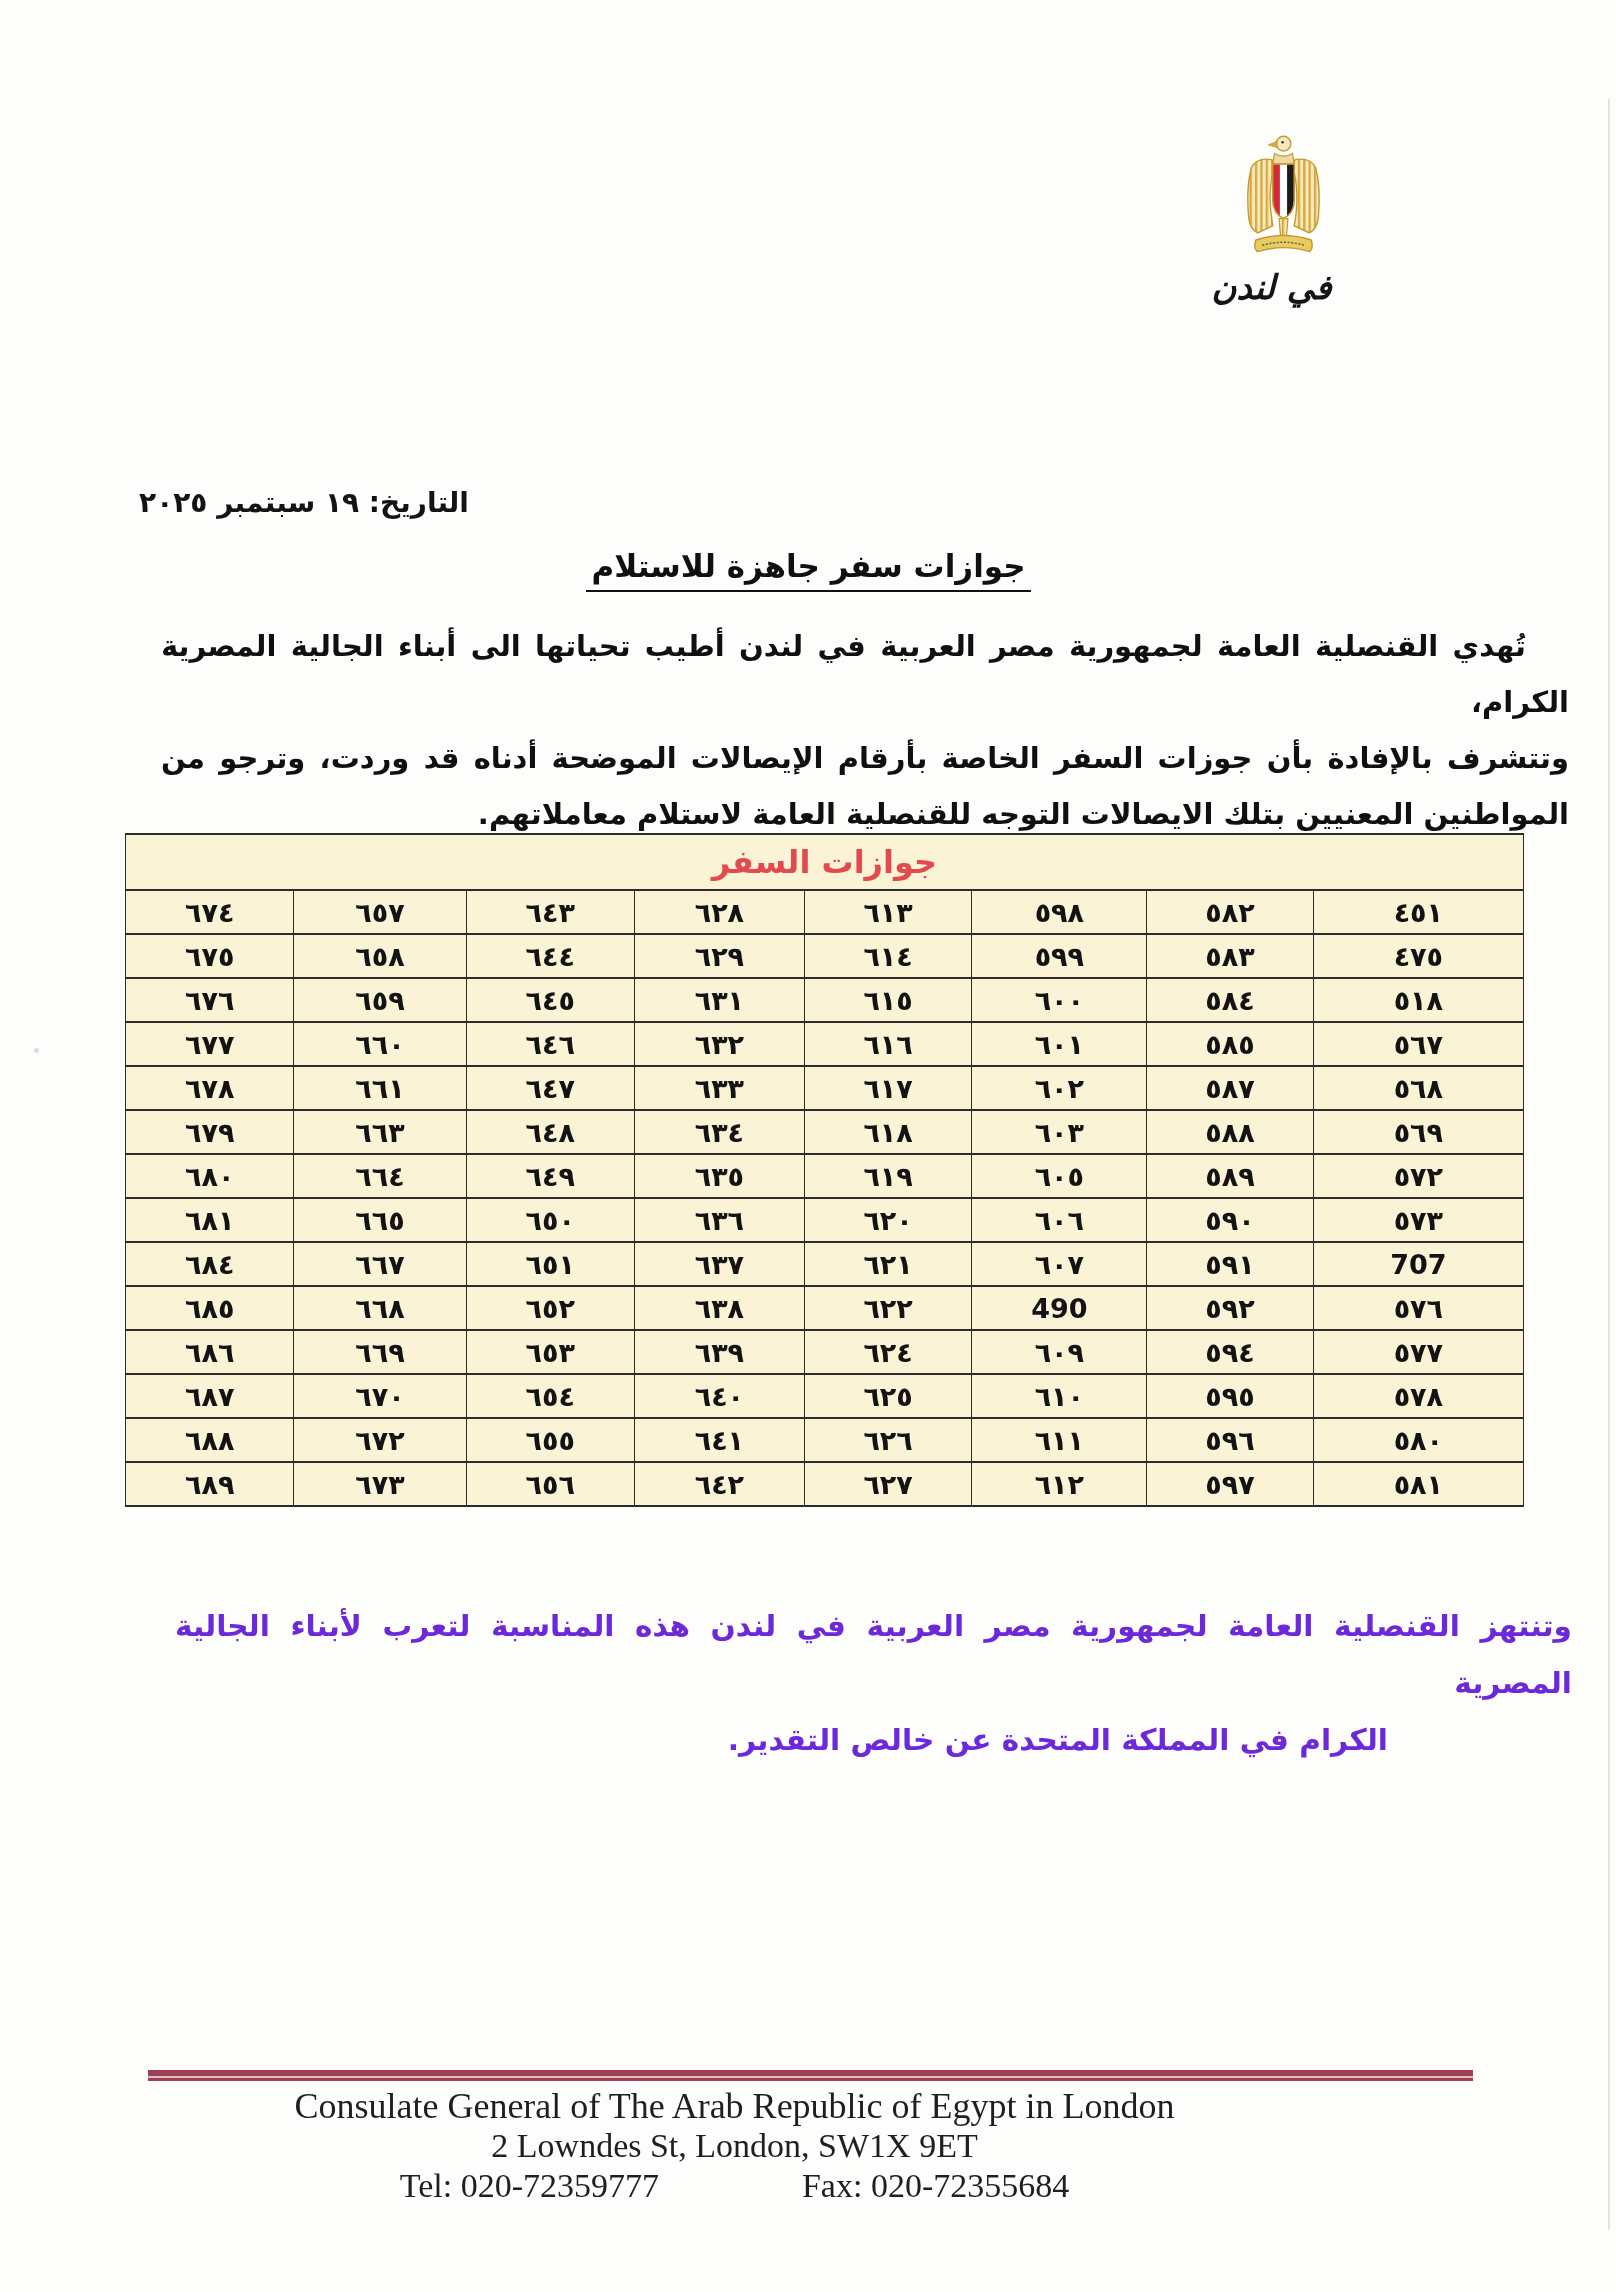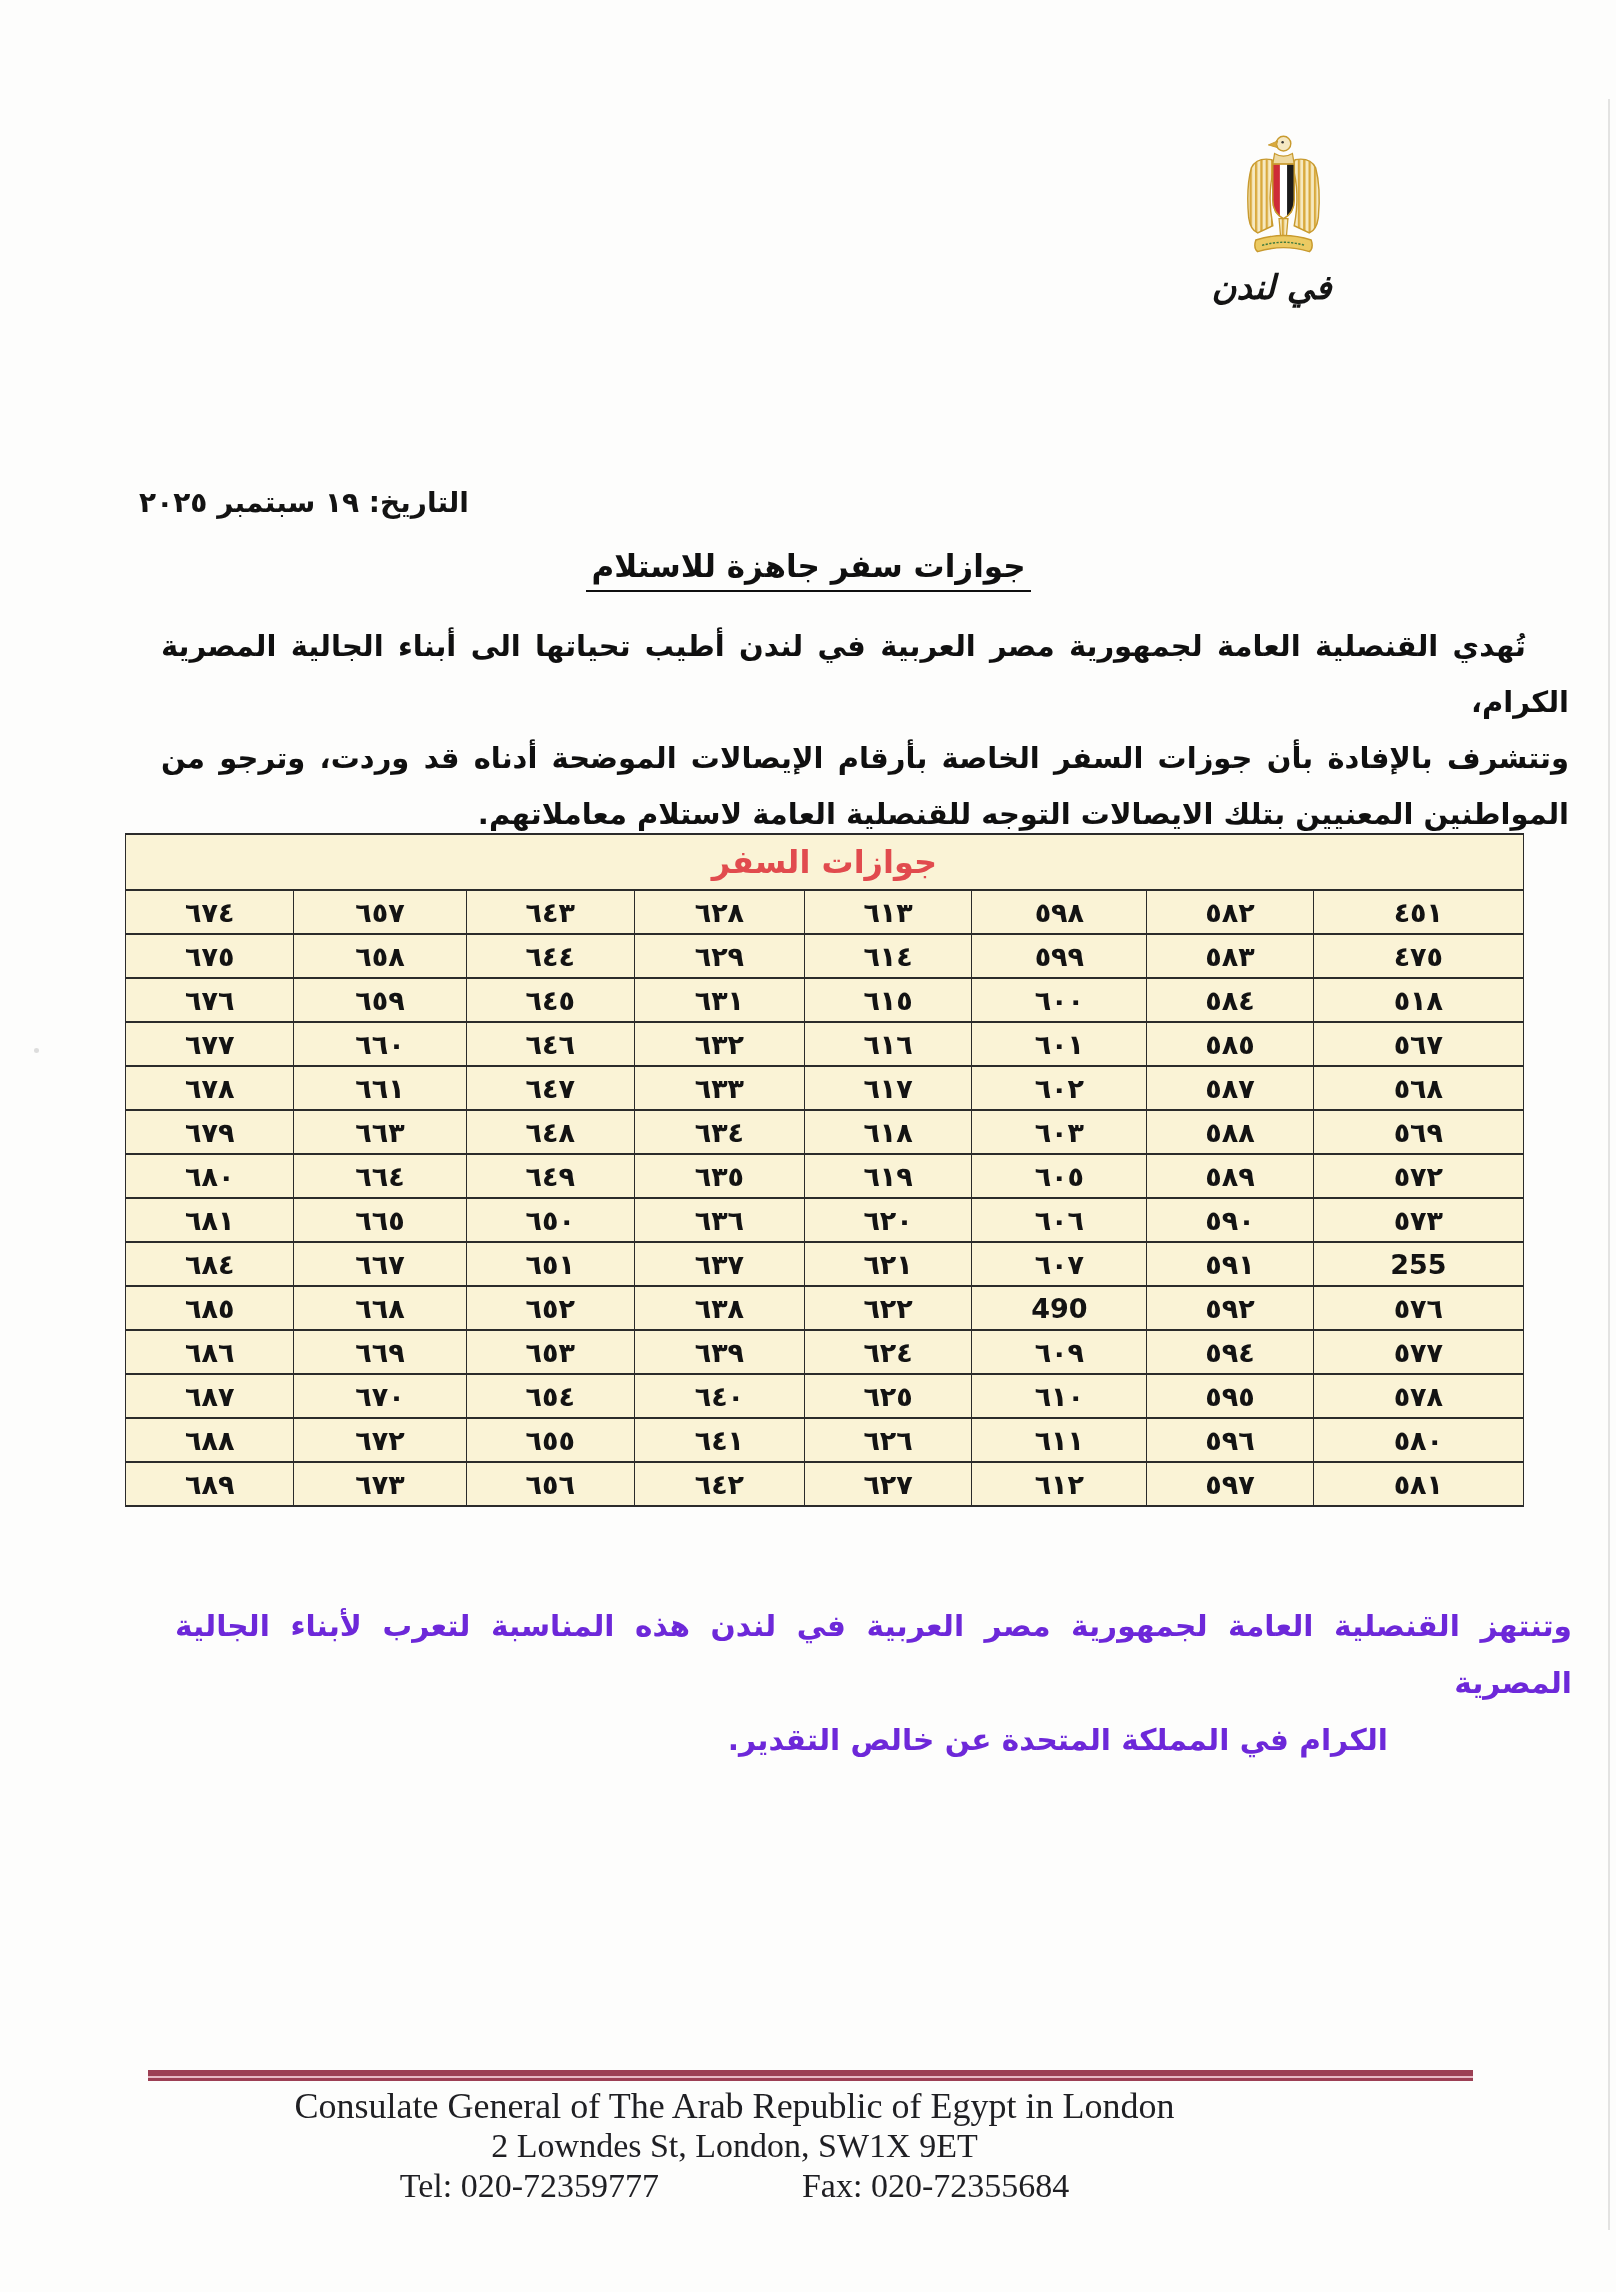"255" td { text: 255 -> 707 }
